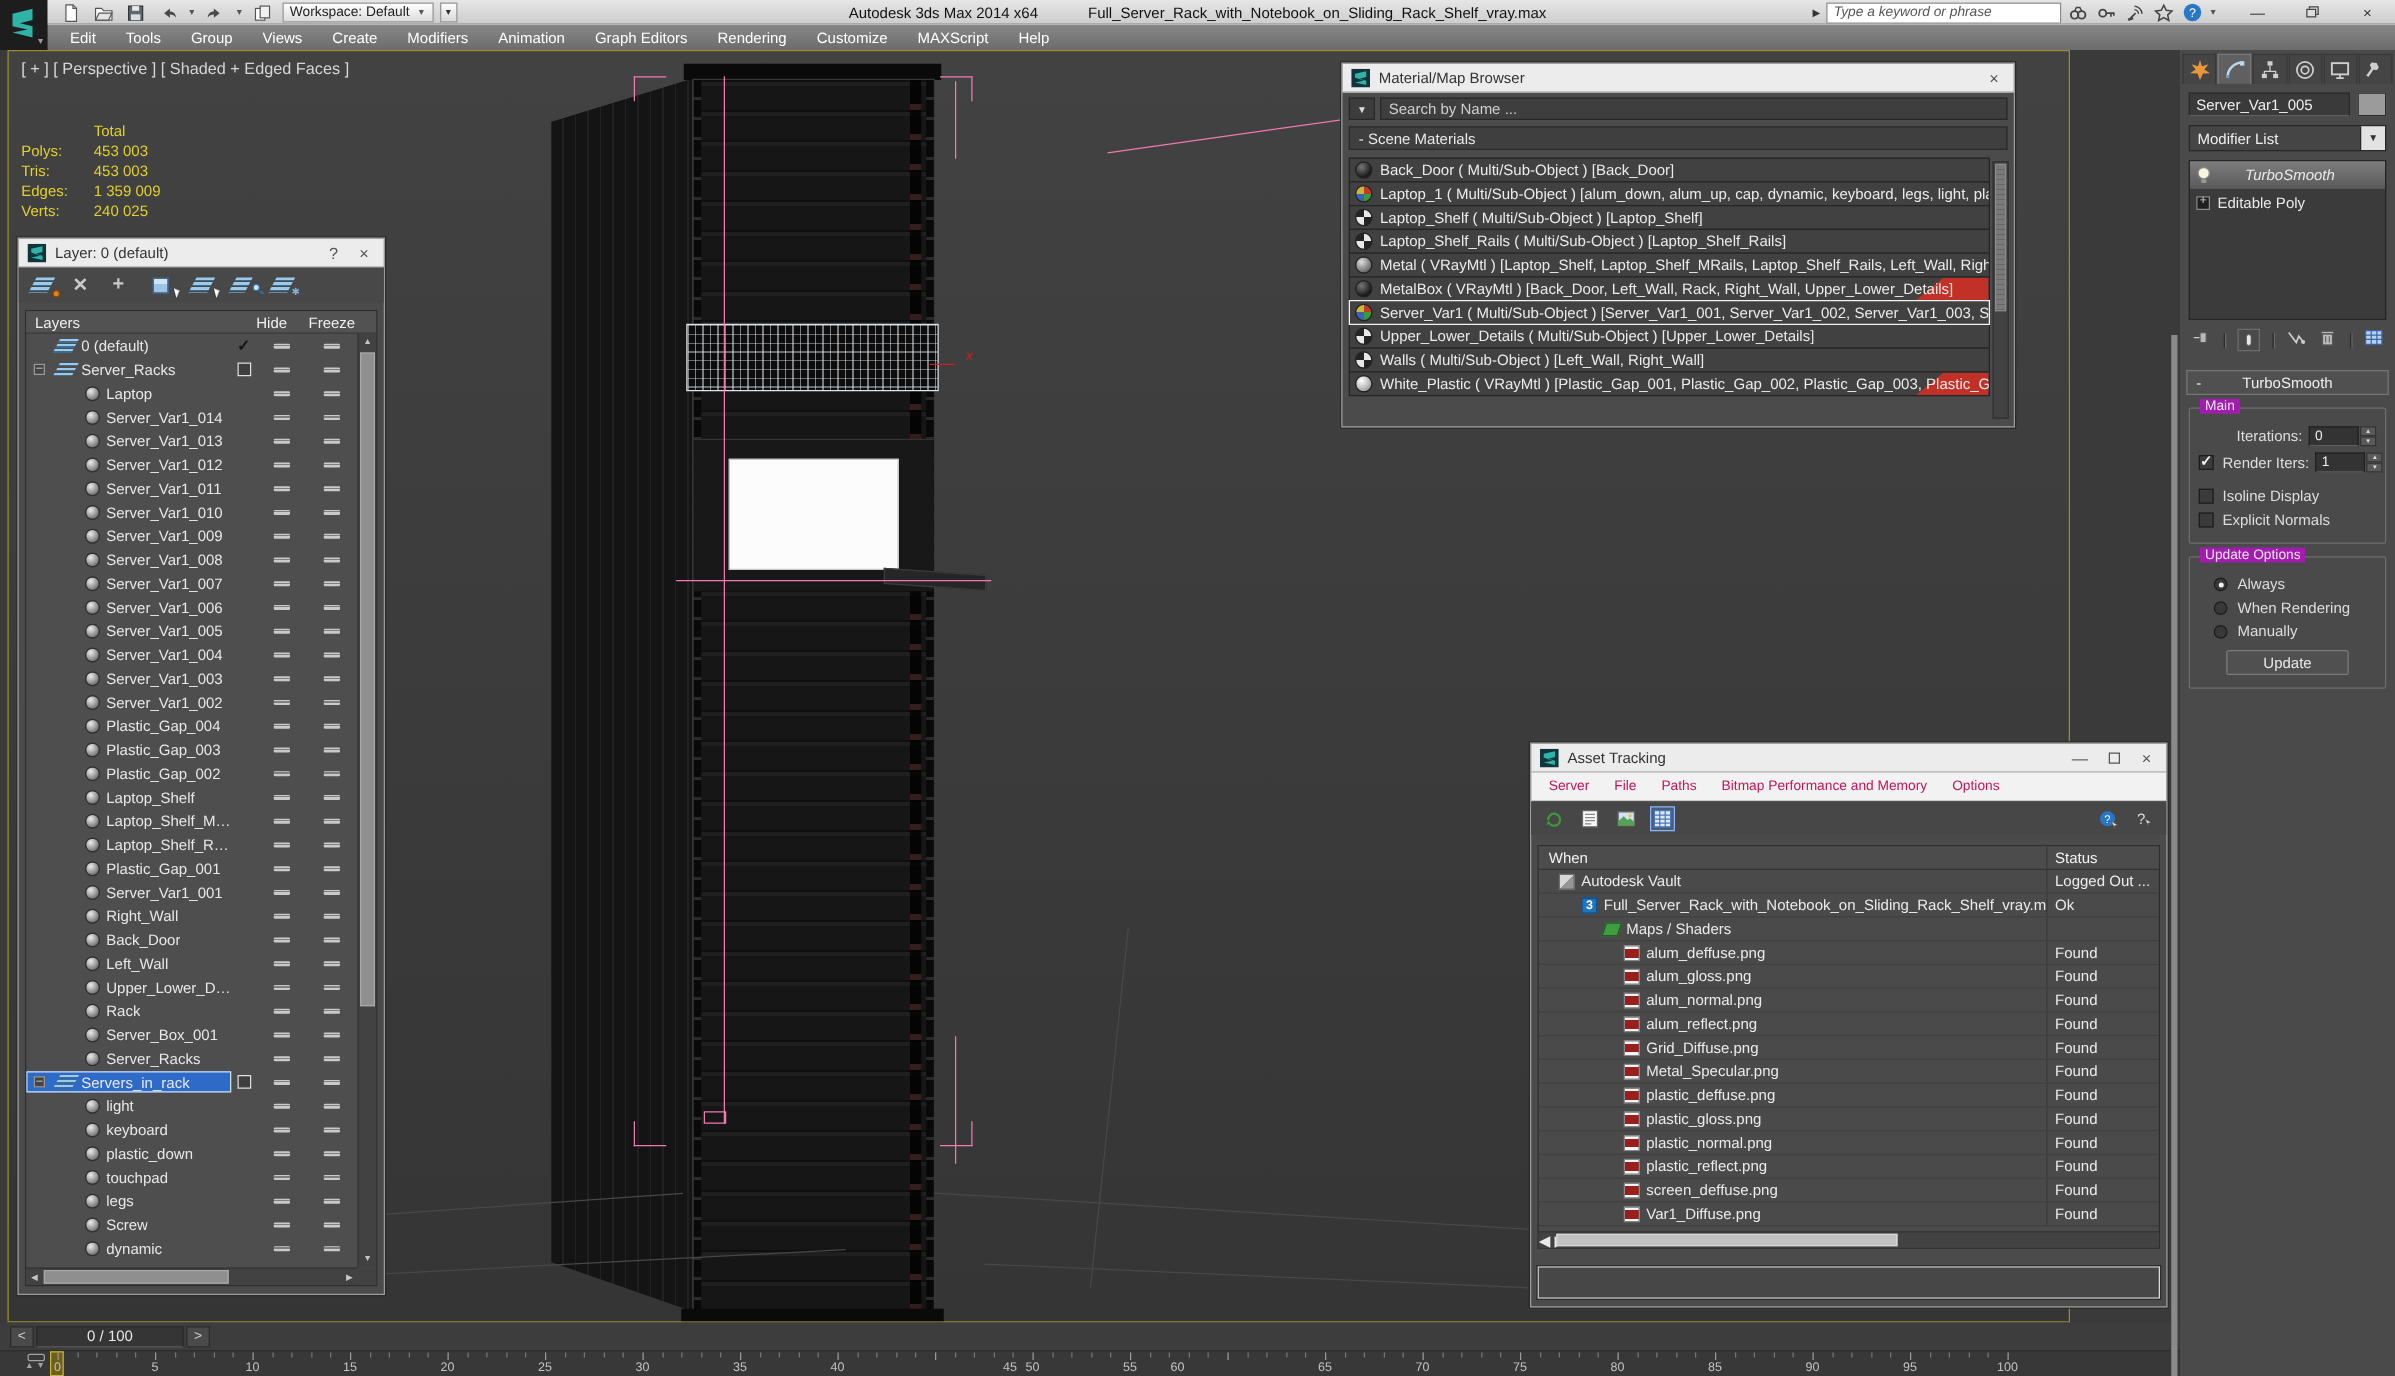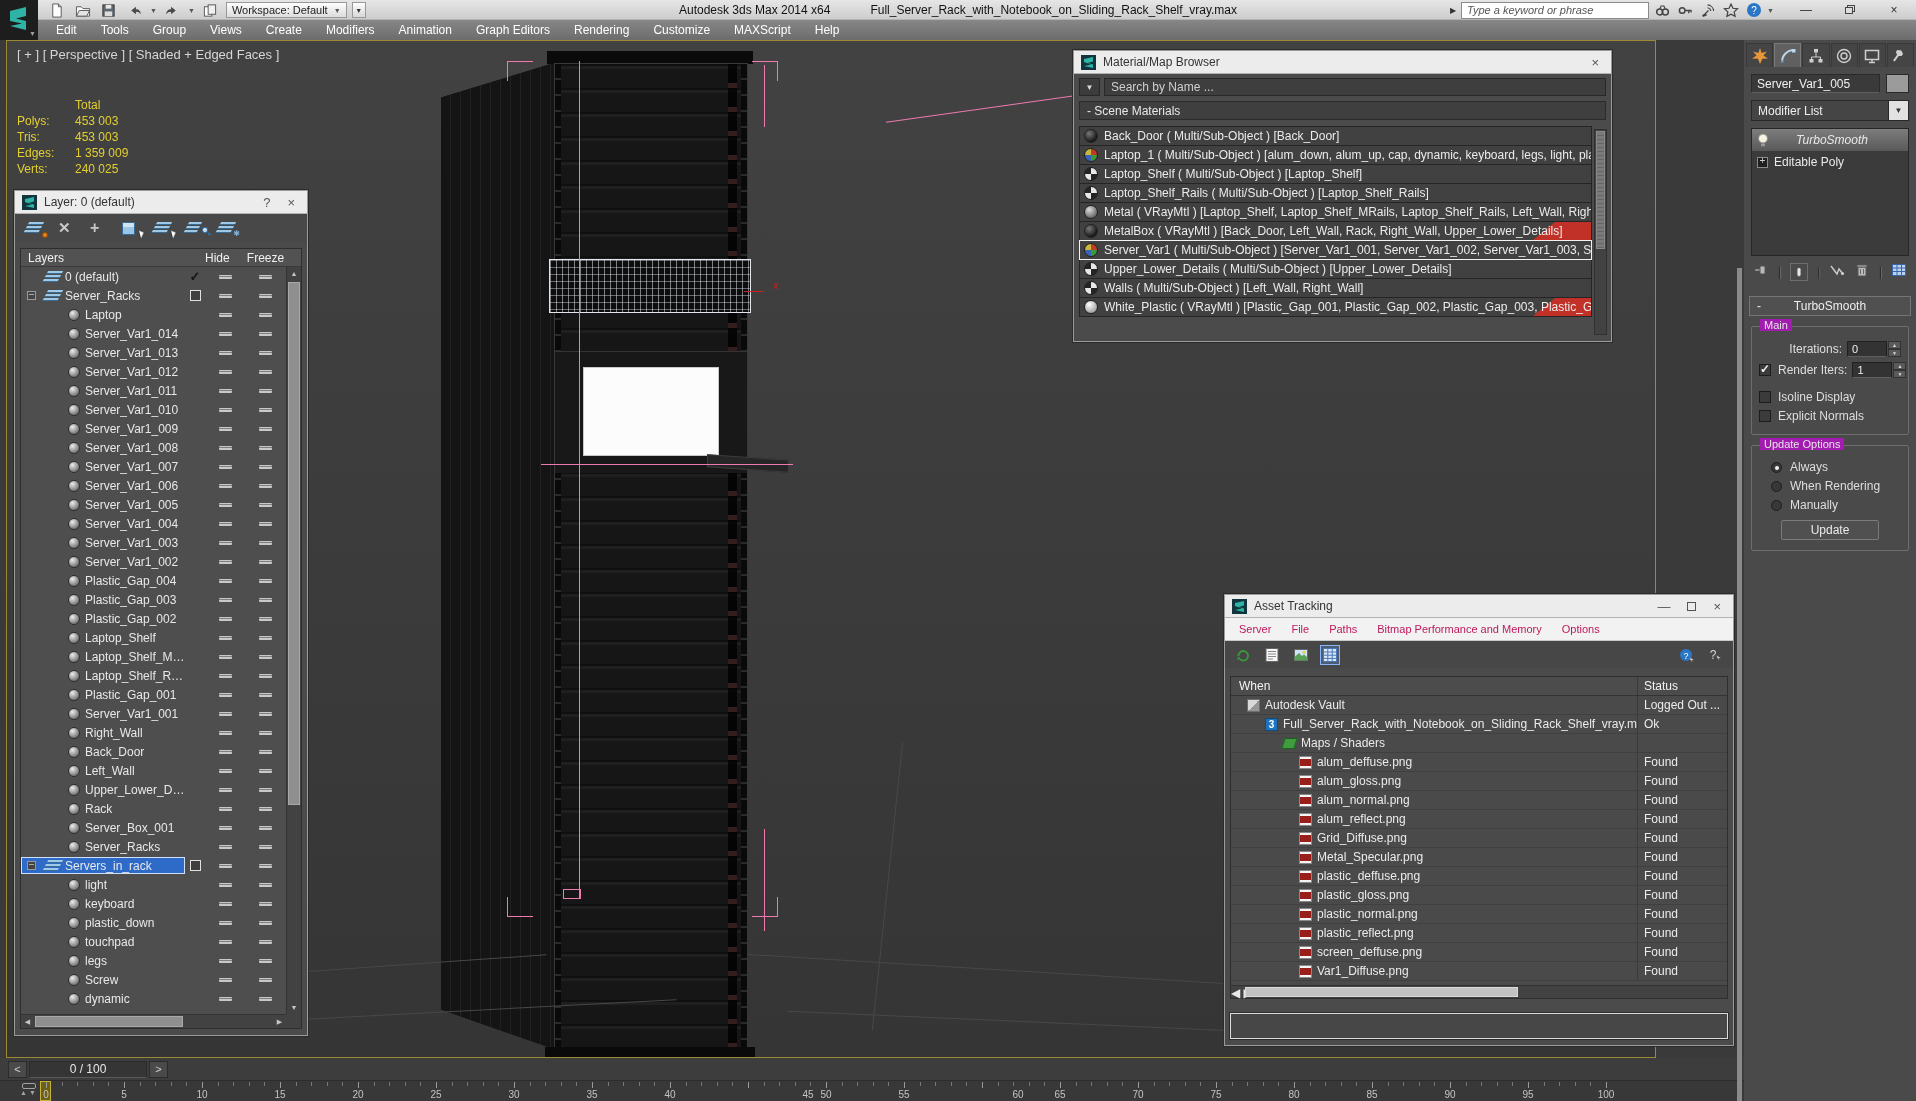"60" span.tick-label { left: 980px -> 904px }
